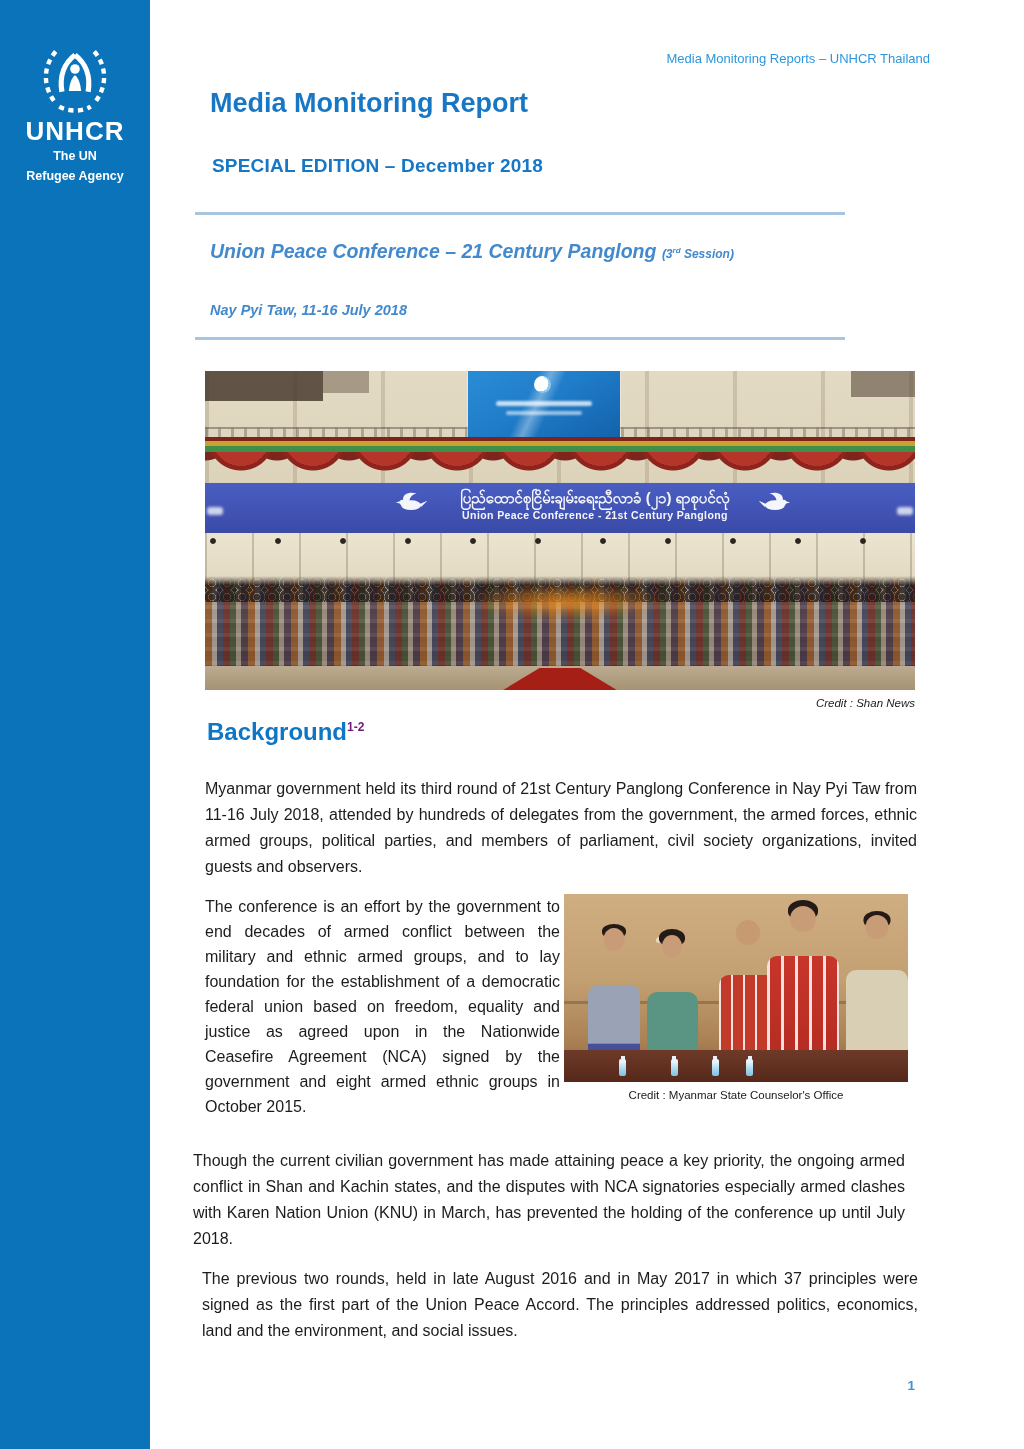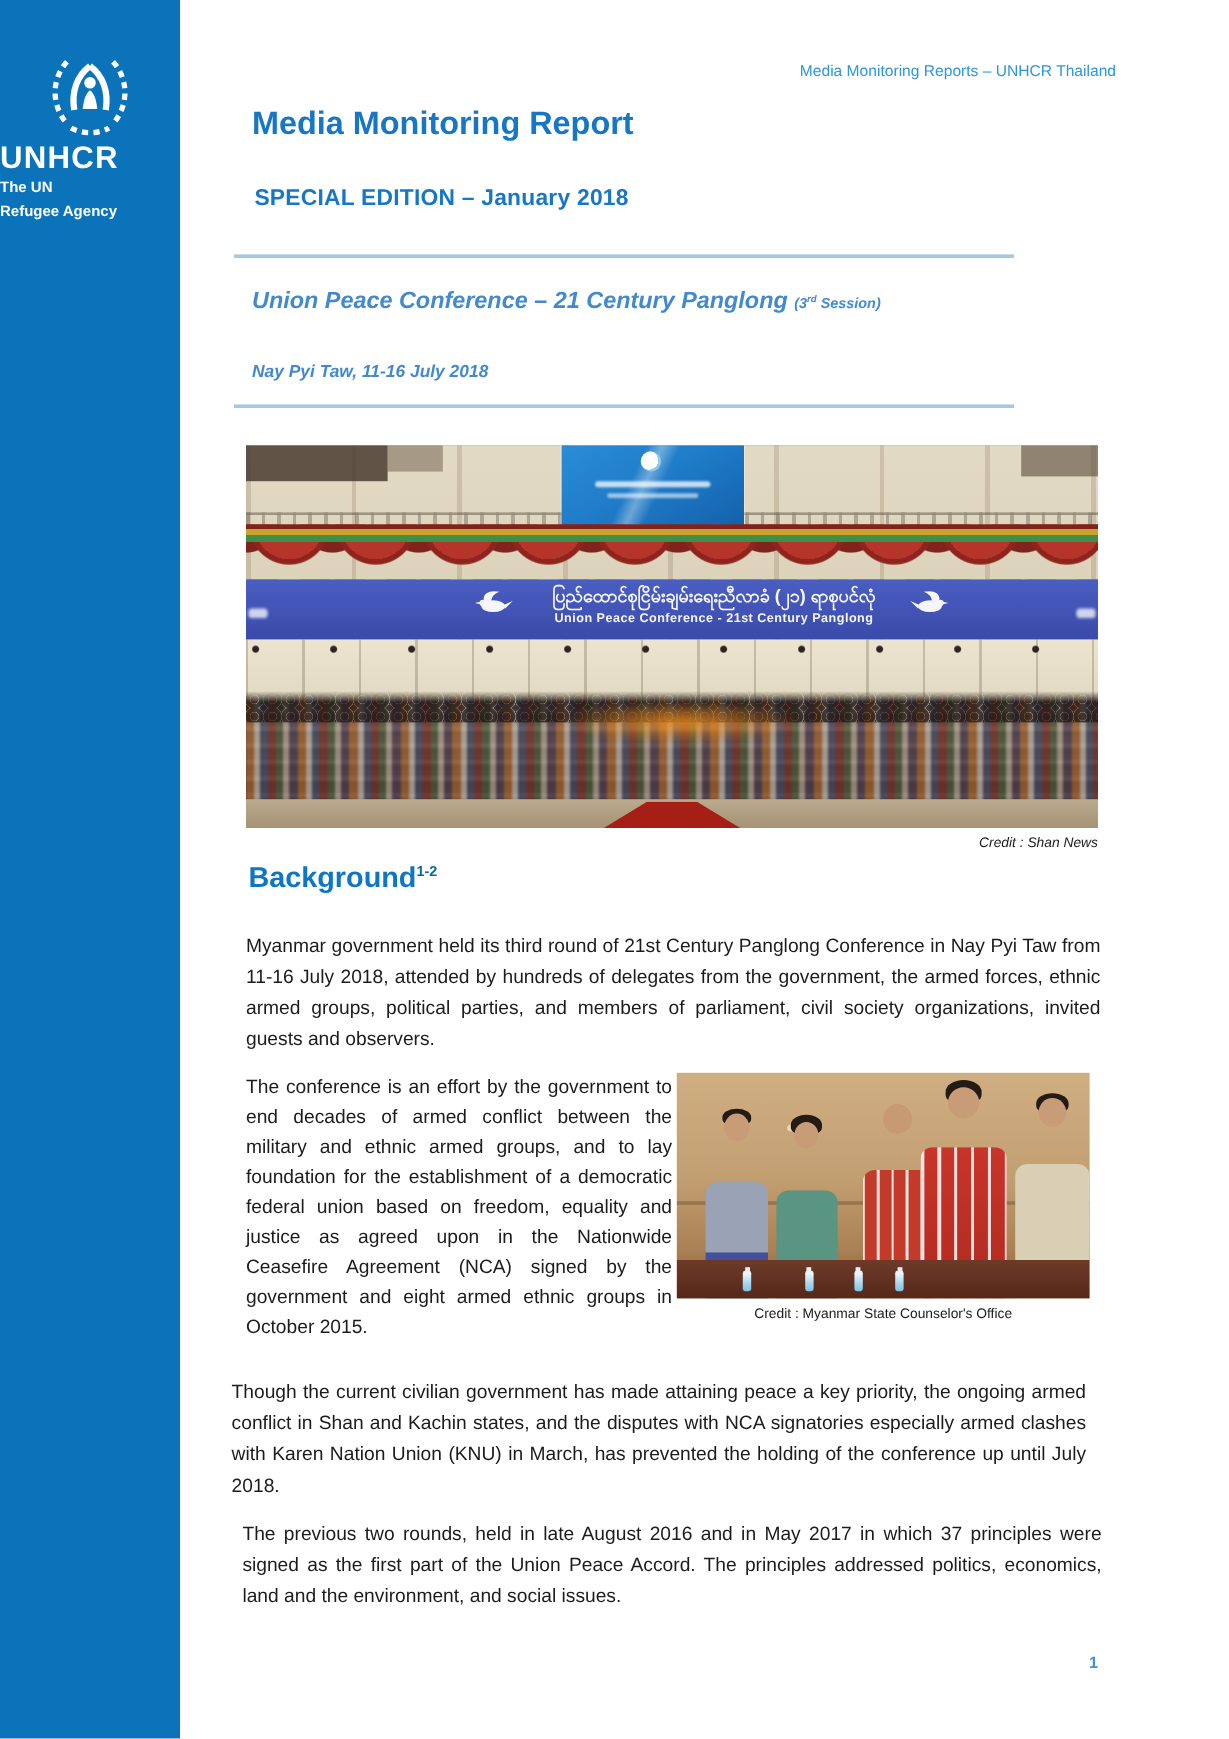"UNHCR" .logo { text-align: left -> center }
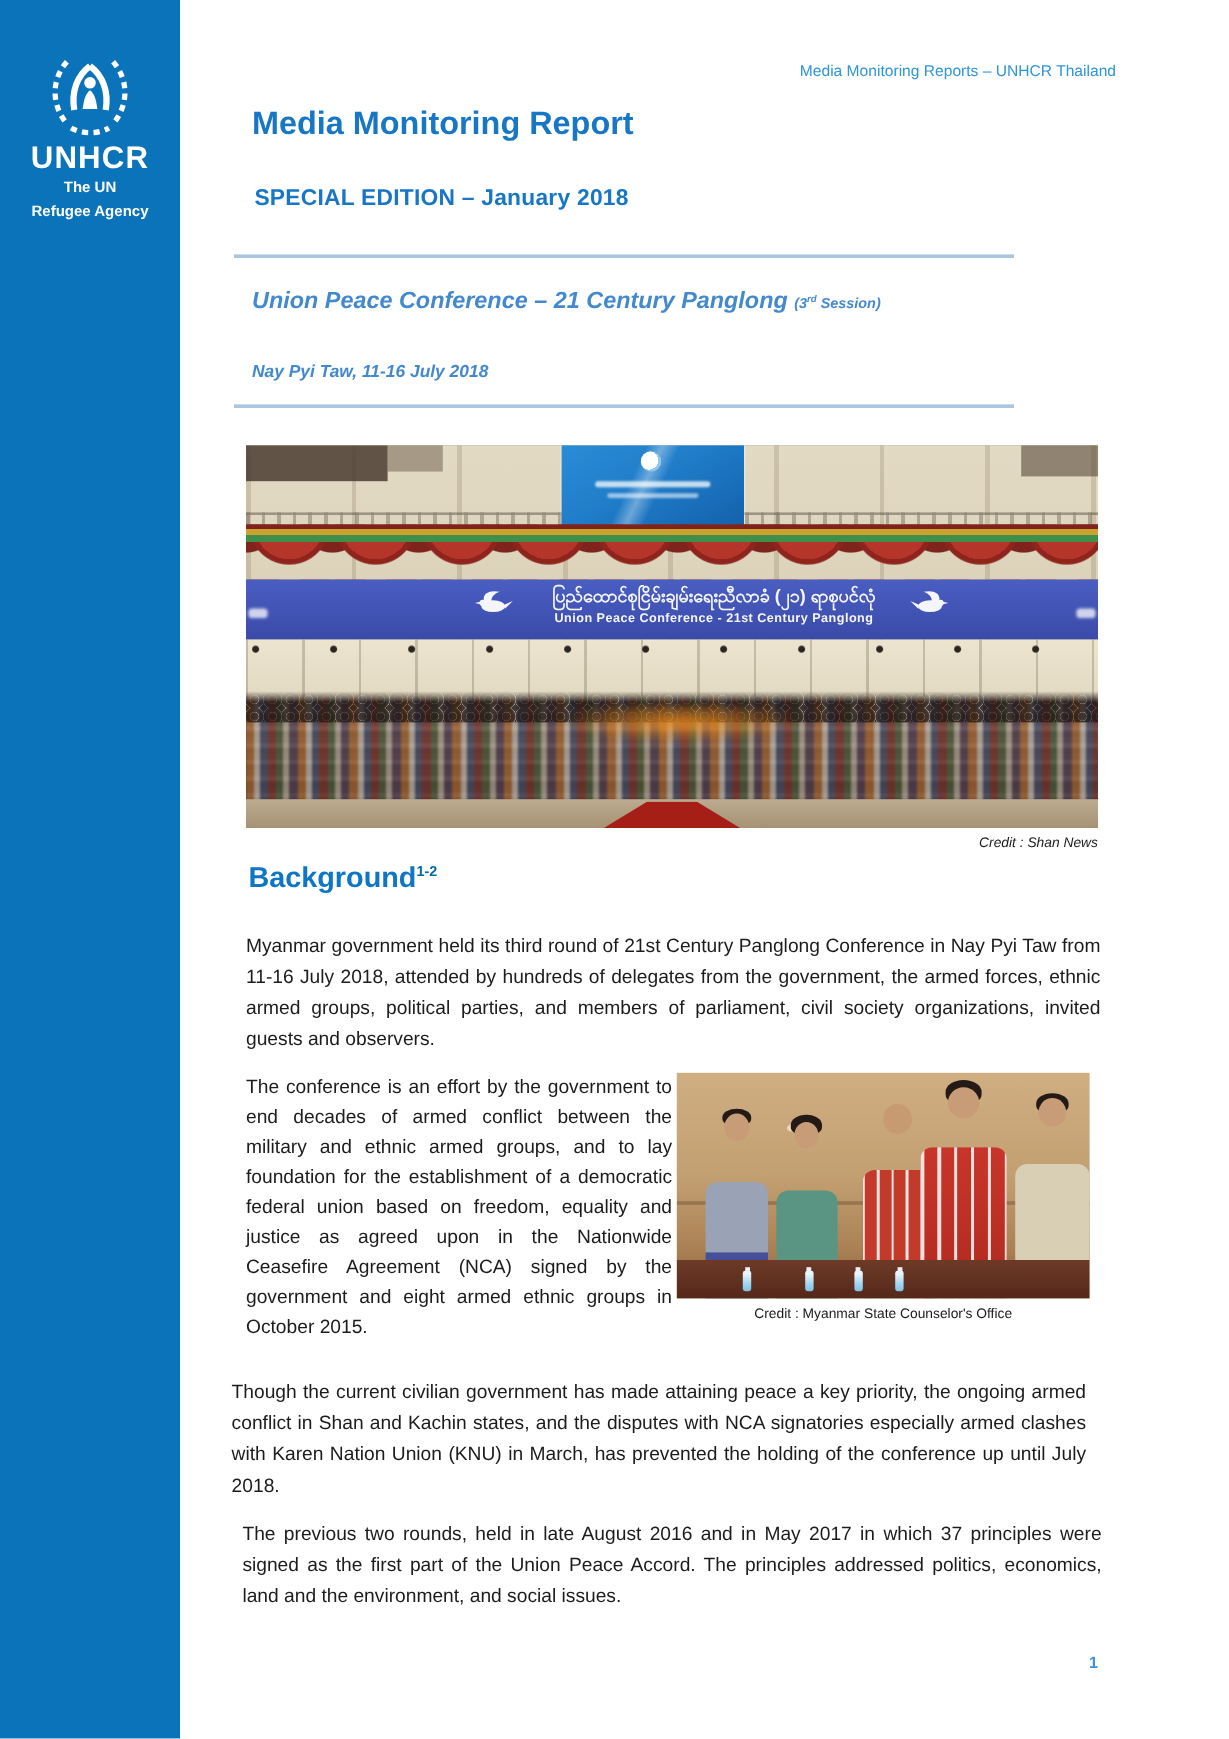"SPECIAL EDITION – January 2018" div.doc-edition { text: January -> December }
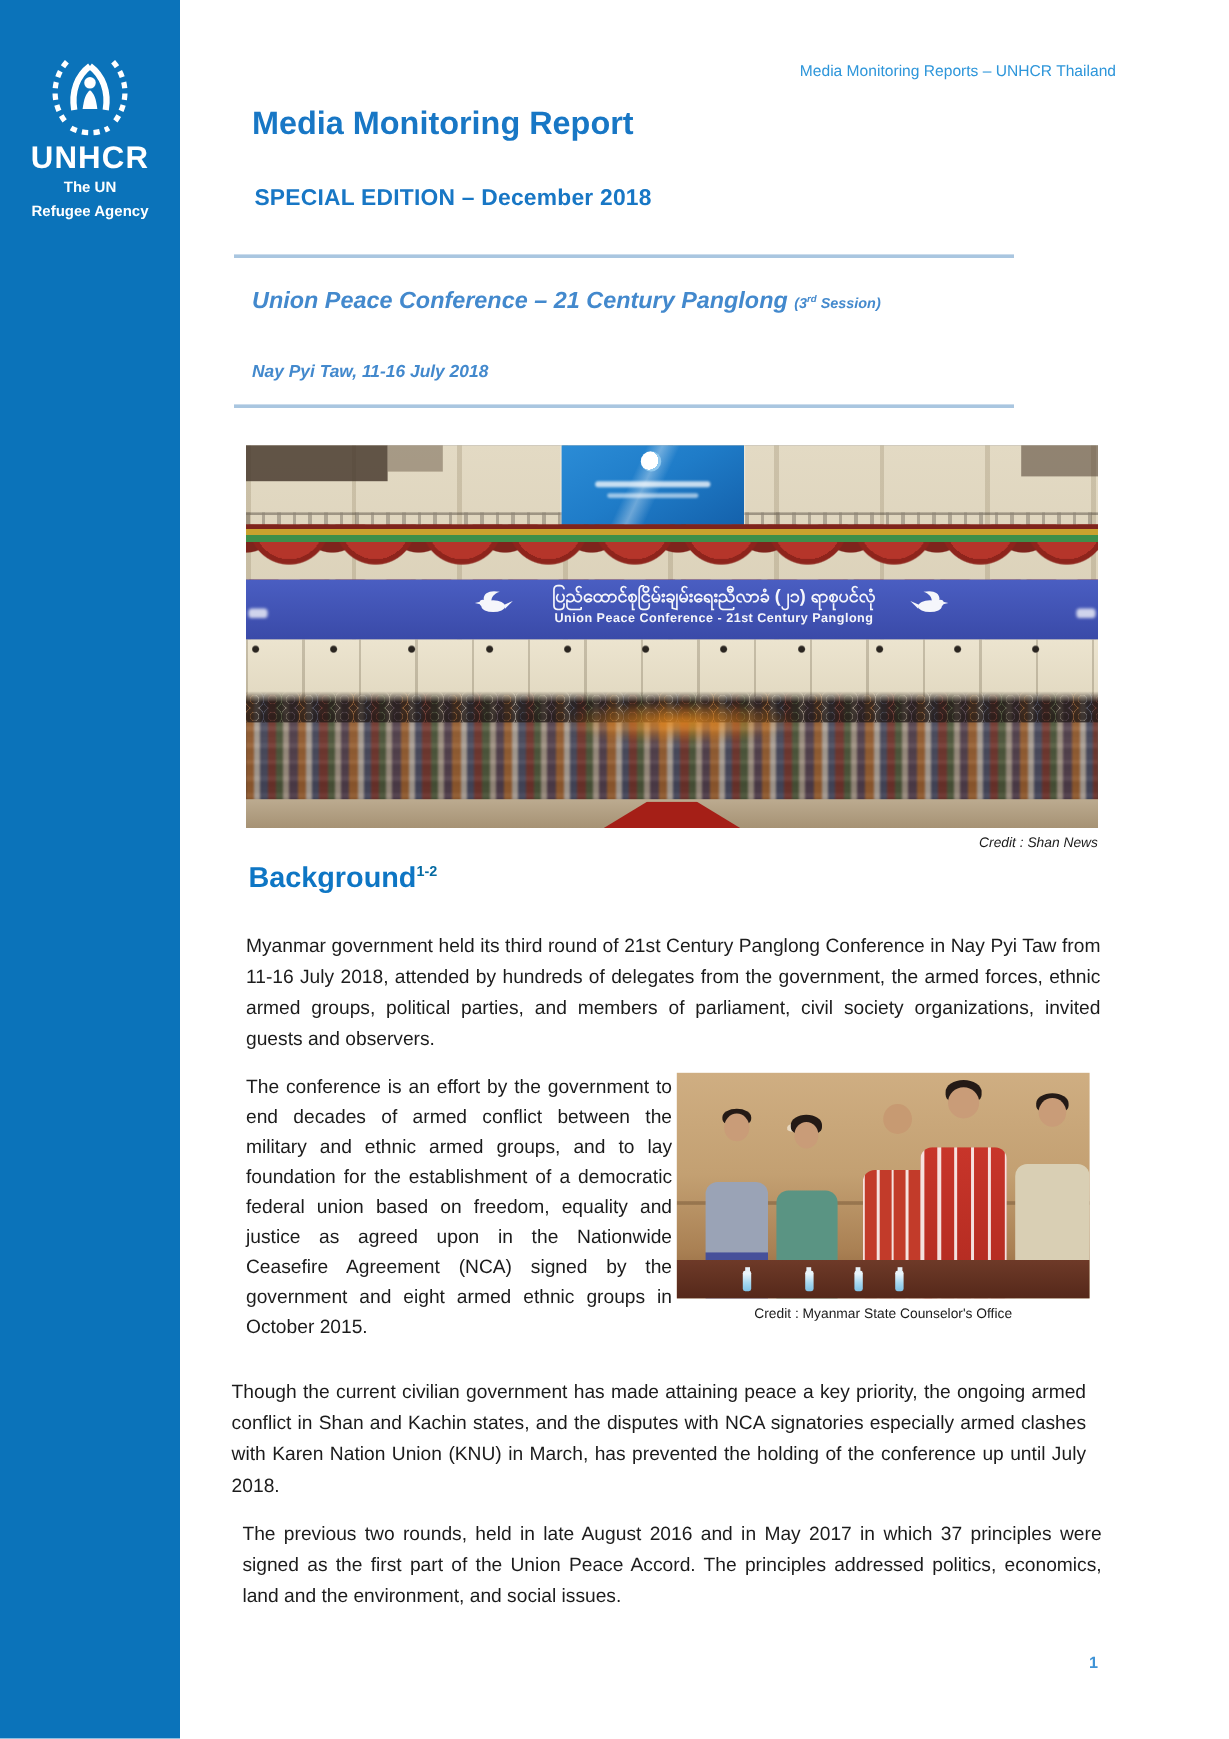"1-2" .bg-heading sup { color: #0369a1 -> #701a75 }
